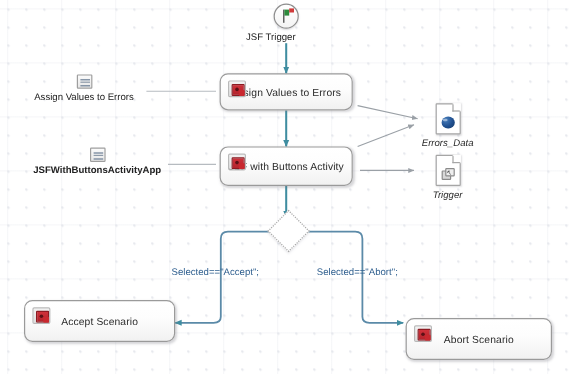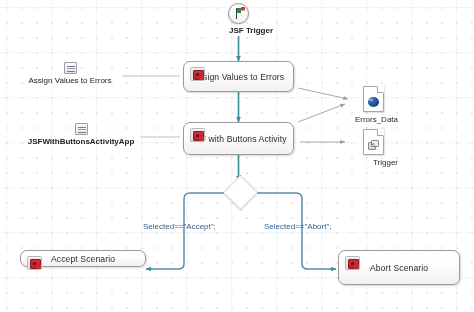"JSF Trigger" div { font-weight: bold -> none; text-align: right -> left }
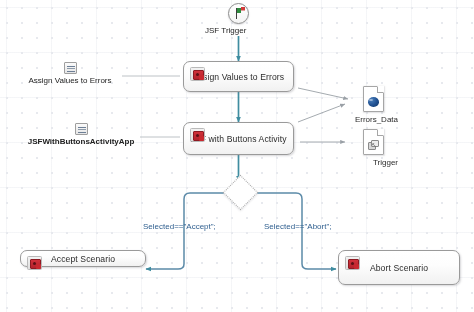"Errors_Data" .data-object { font-style: none -> italic; text-align: right -> center }
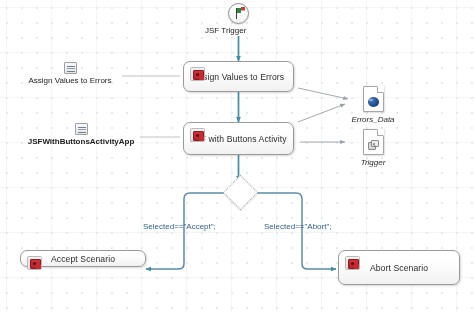"Accept Scenario" div.activity { height: 17px -> 35px }
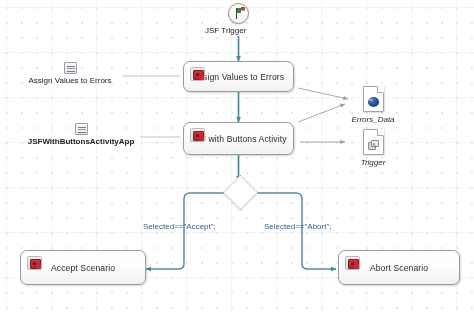"Abort Scenario" div.activity { top: 250px -> 265px }
